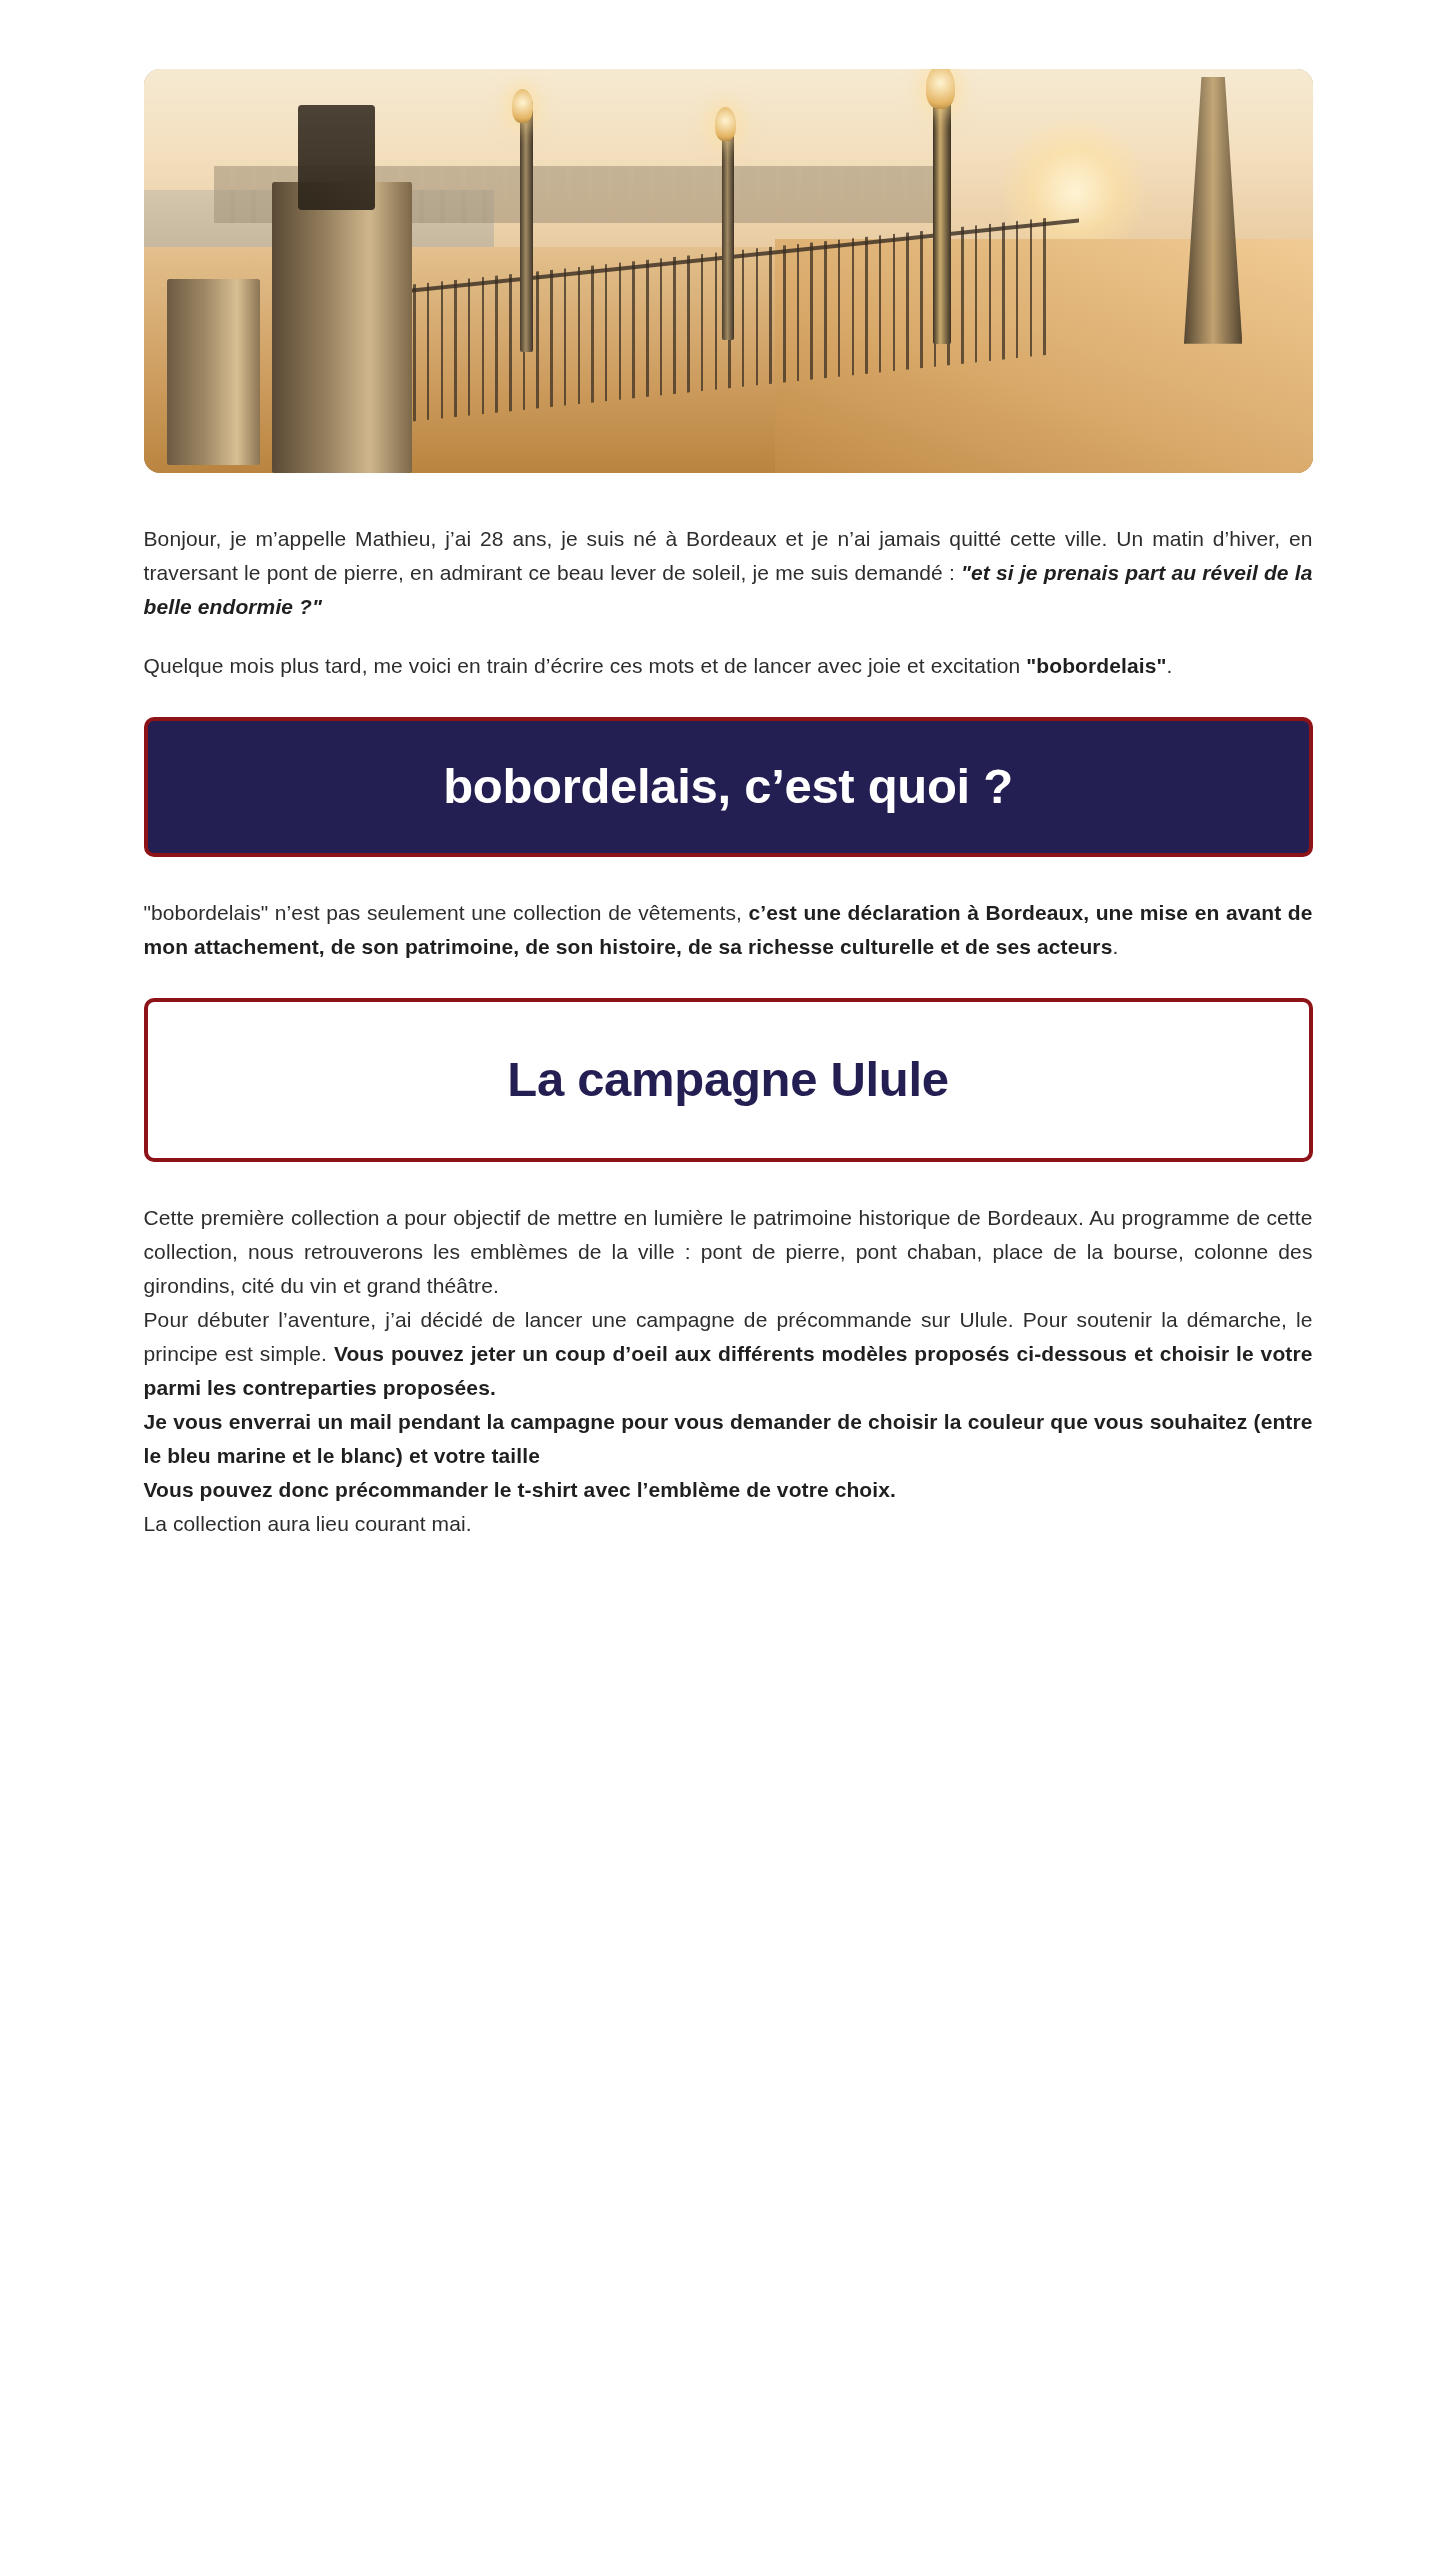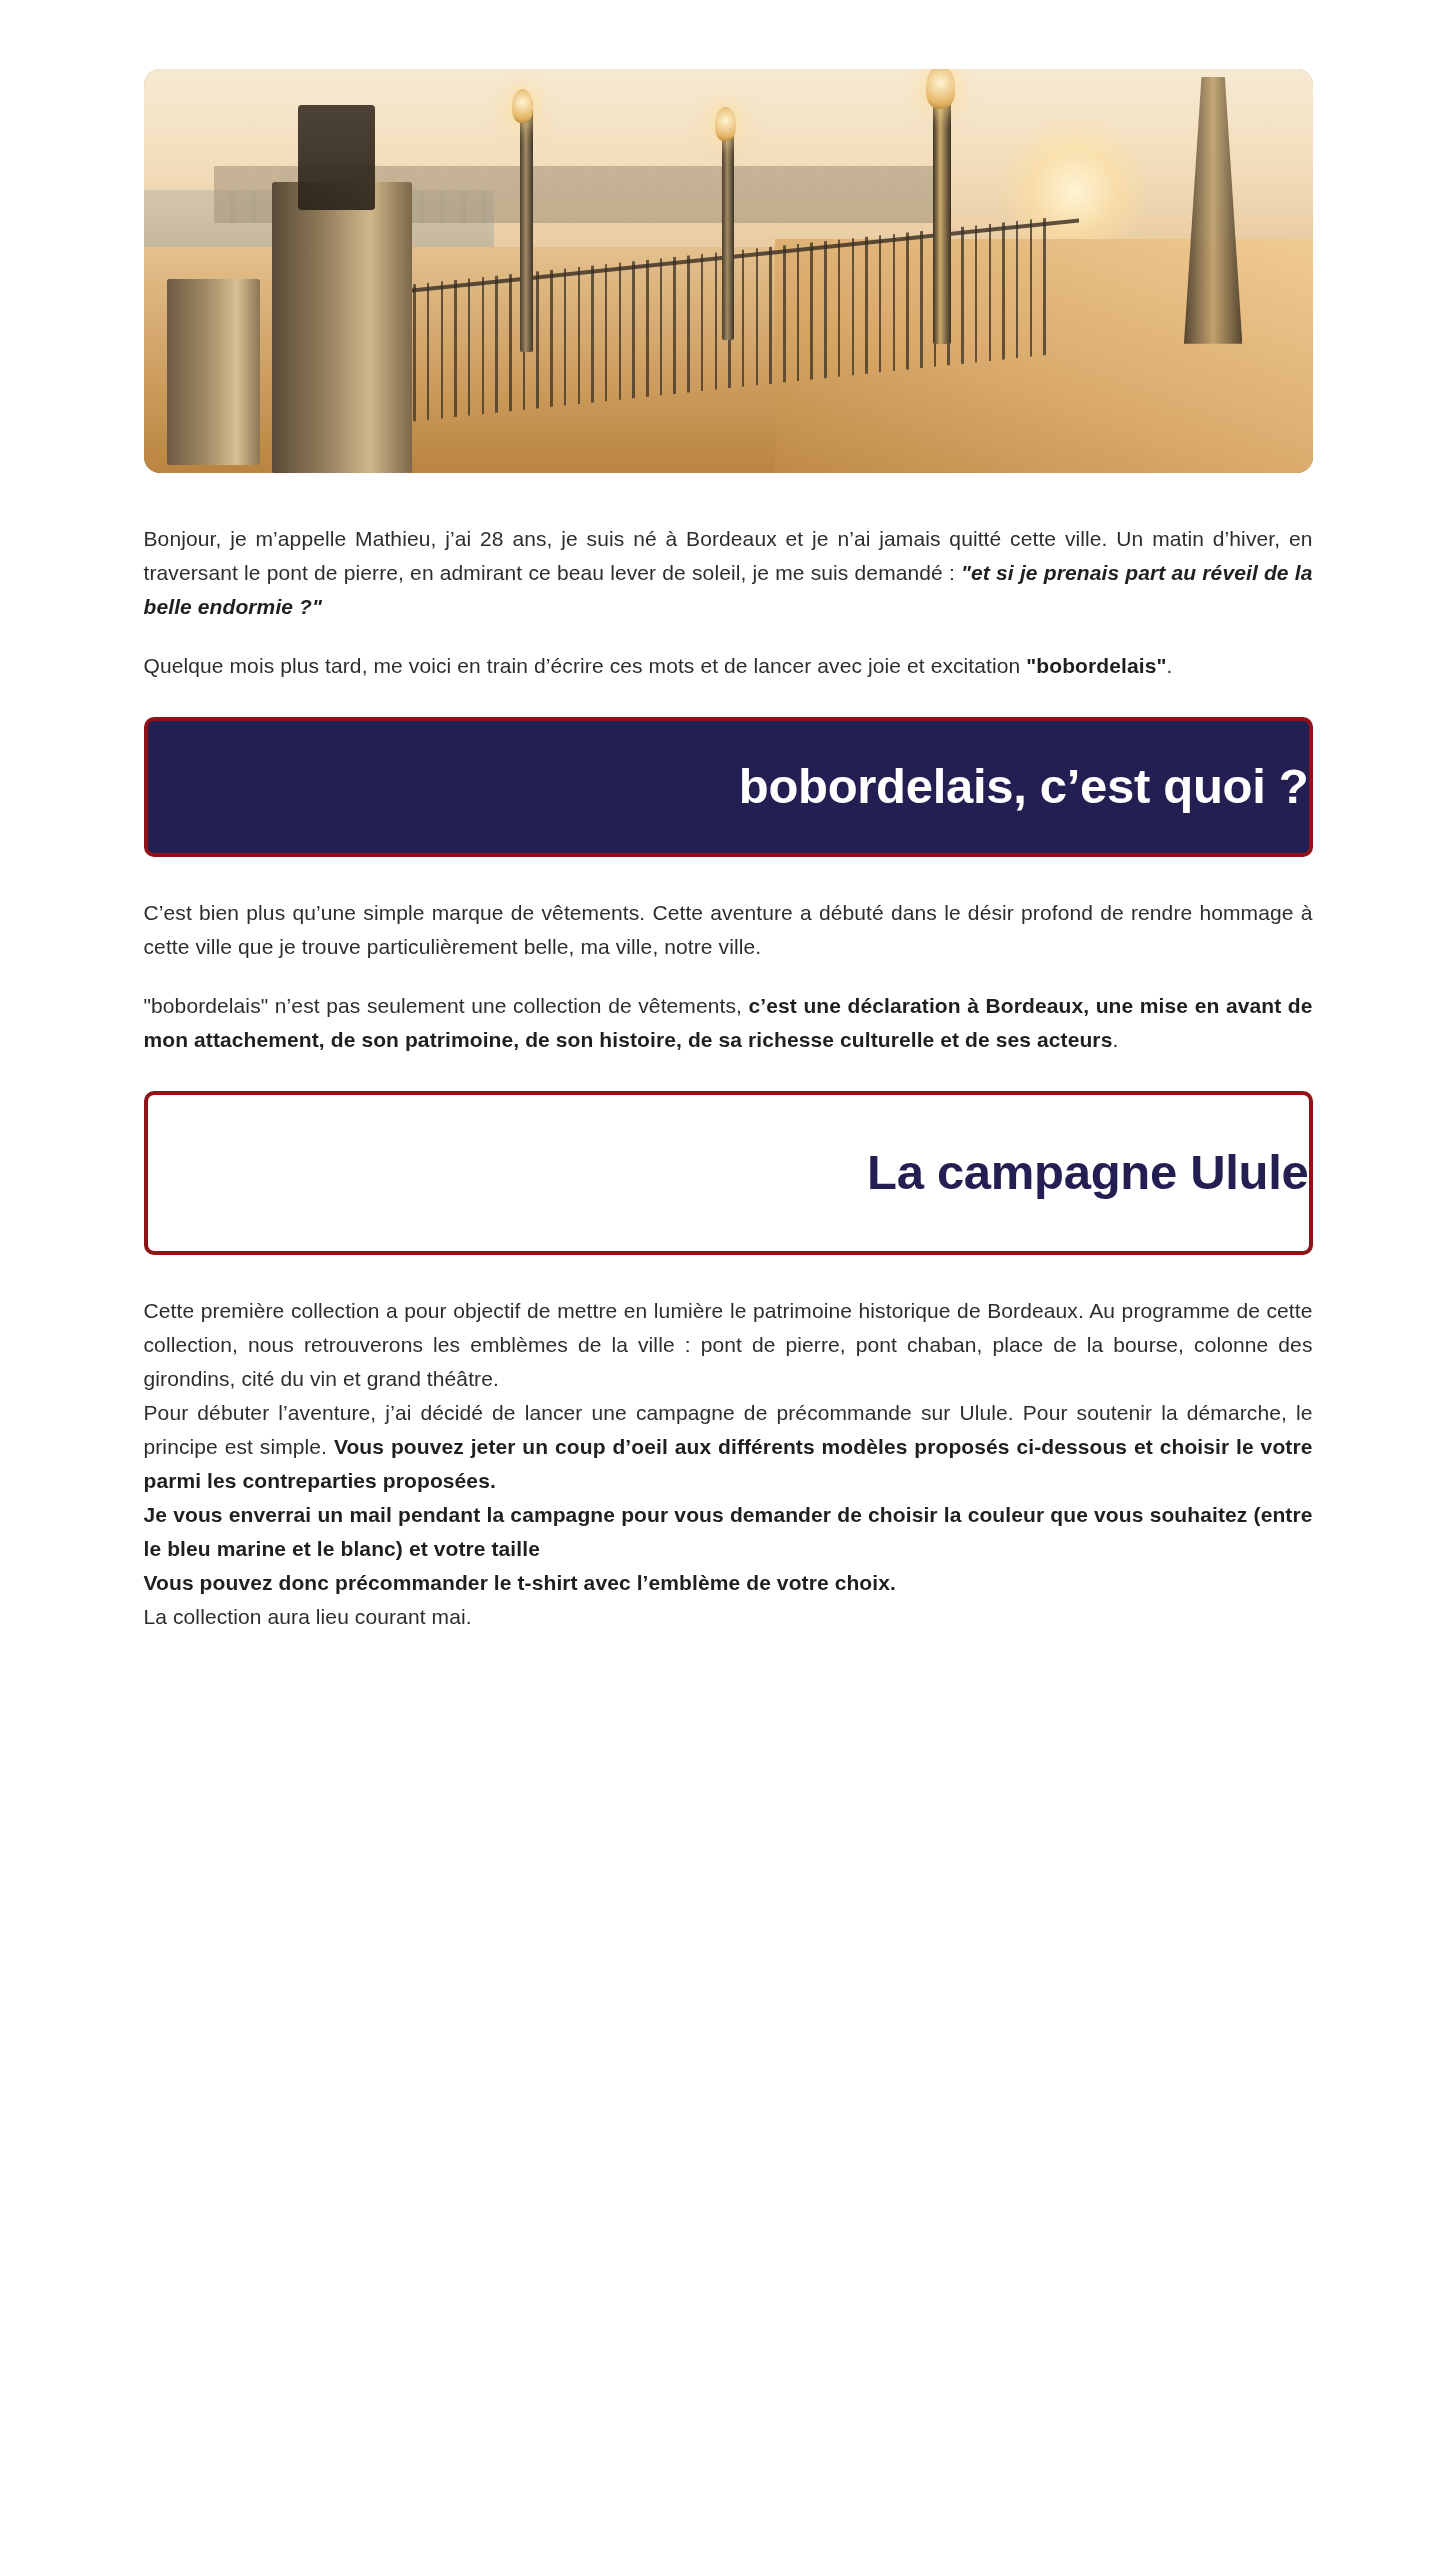"bobordelais, c’est quoi ?" .banner { justify-content: flex-end -> center }
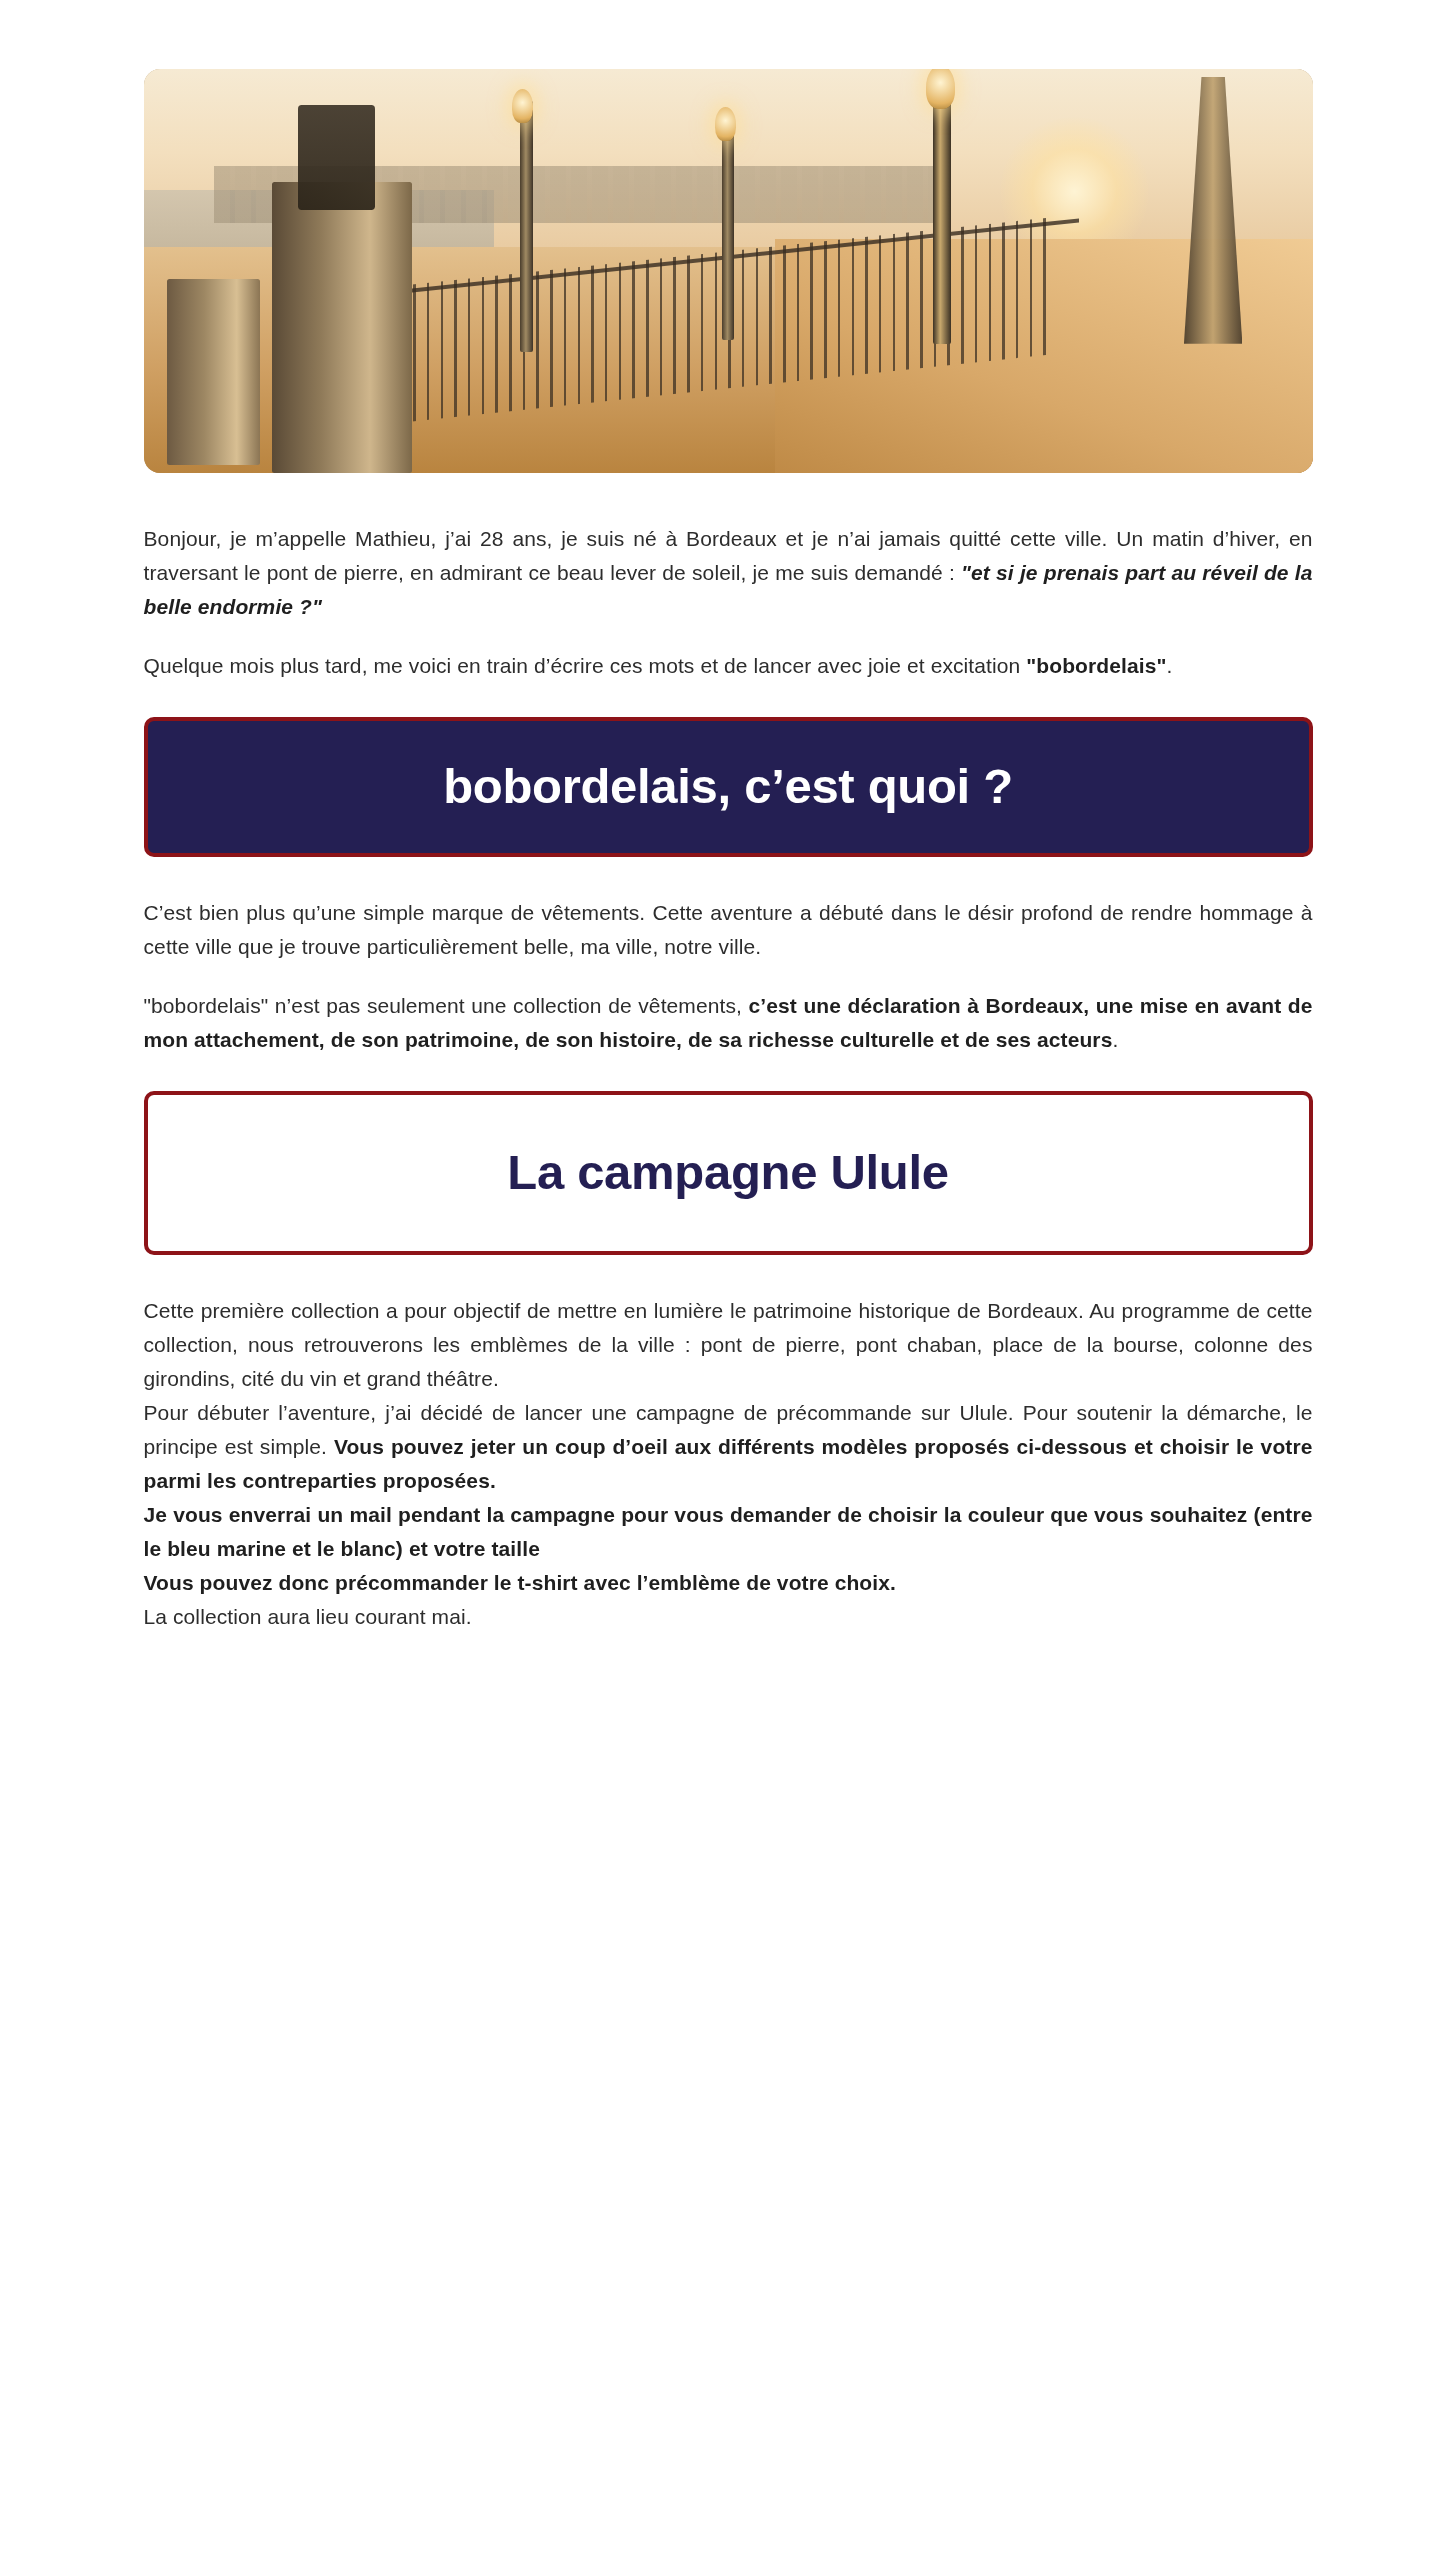"C’est bien plus qu’une simple" p.para { html: <p>C’est bien plus qu’une simple marque de vêtements. Cette aventure a débuté dans le désir profond de rendre hommage à cette ville que je trouve particulièrement belle, ma ville, notre ville.</p> -> none }
